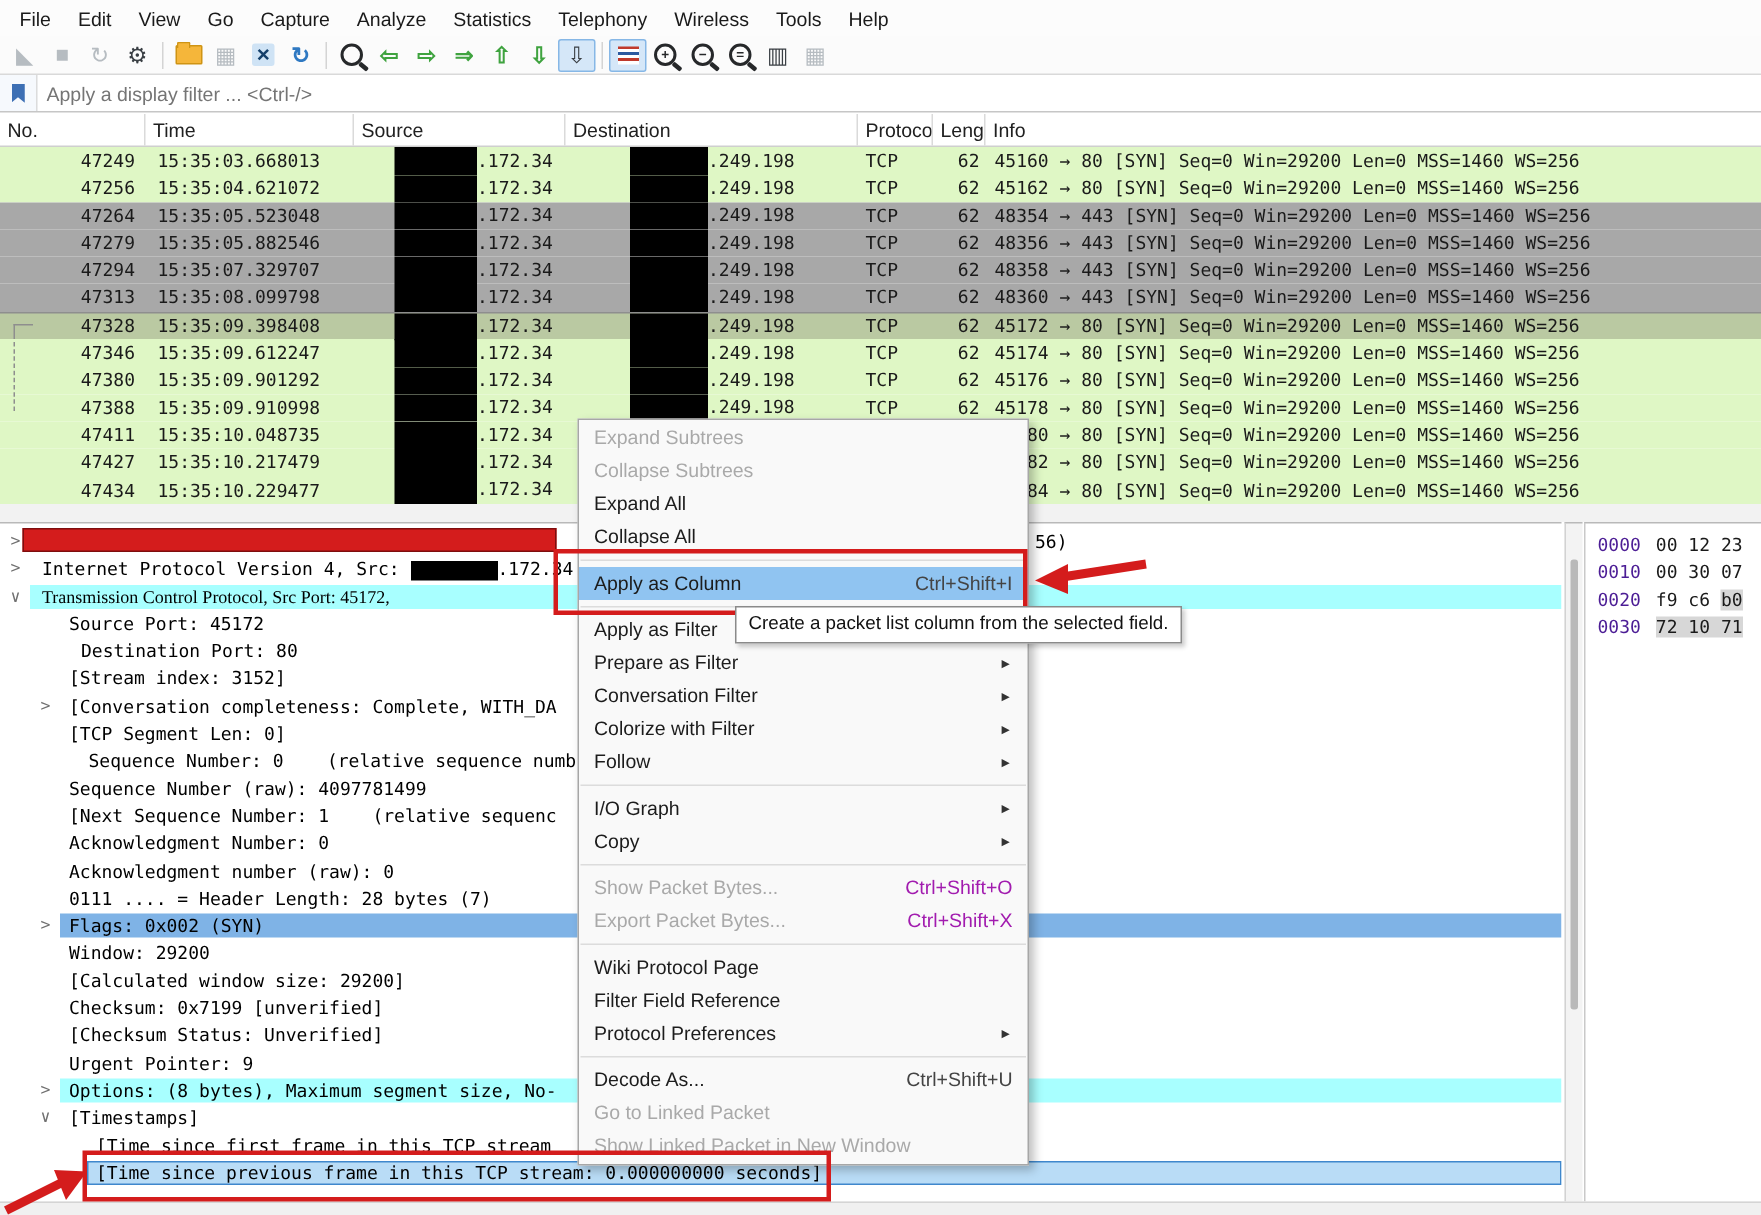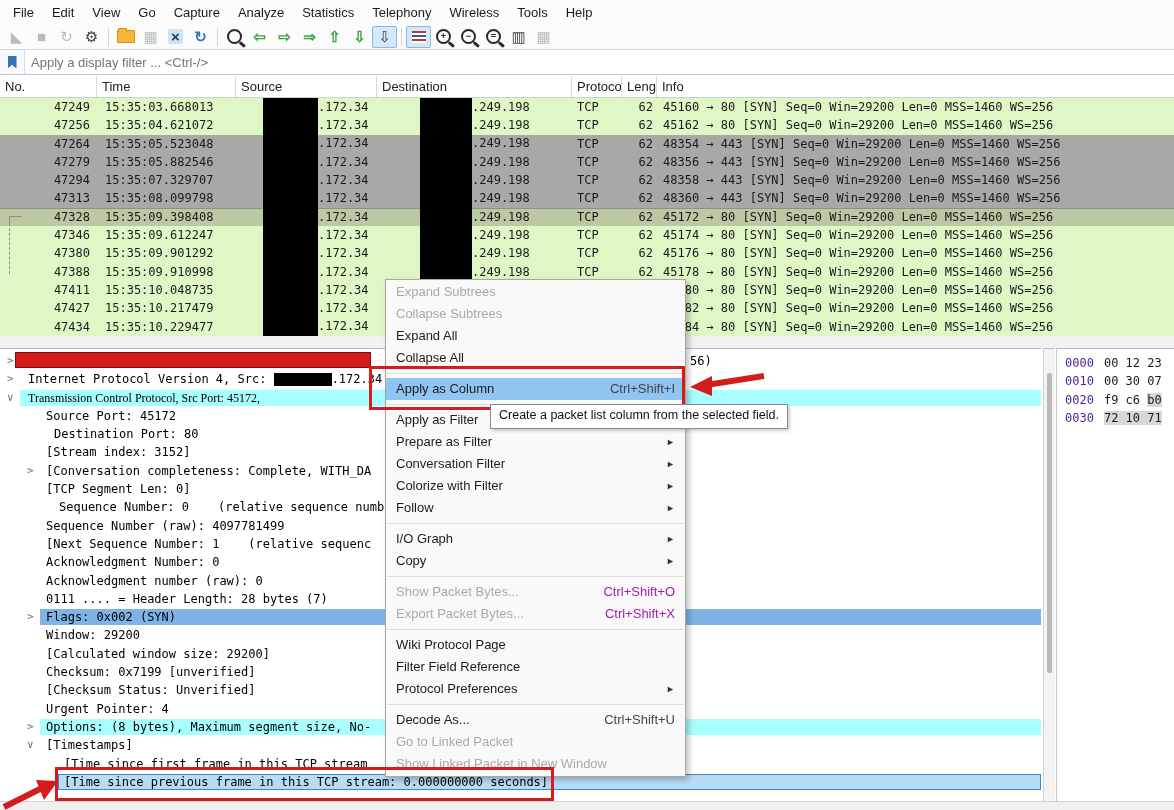"Urgent Pointer: 4" span.dtext { text: 4 -> 9 }
